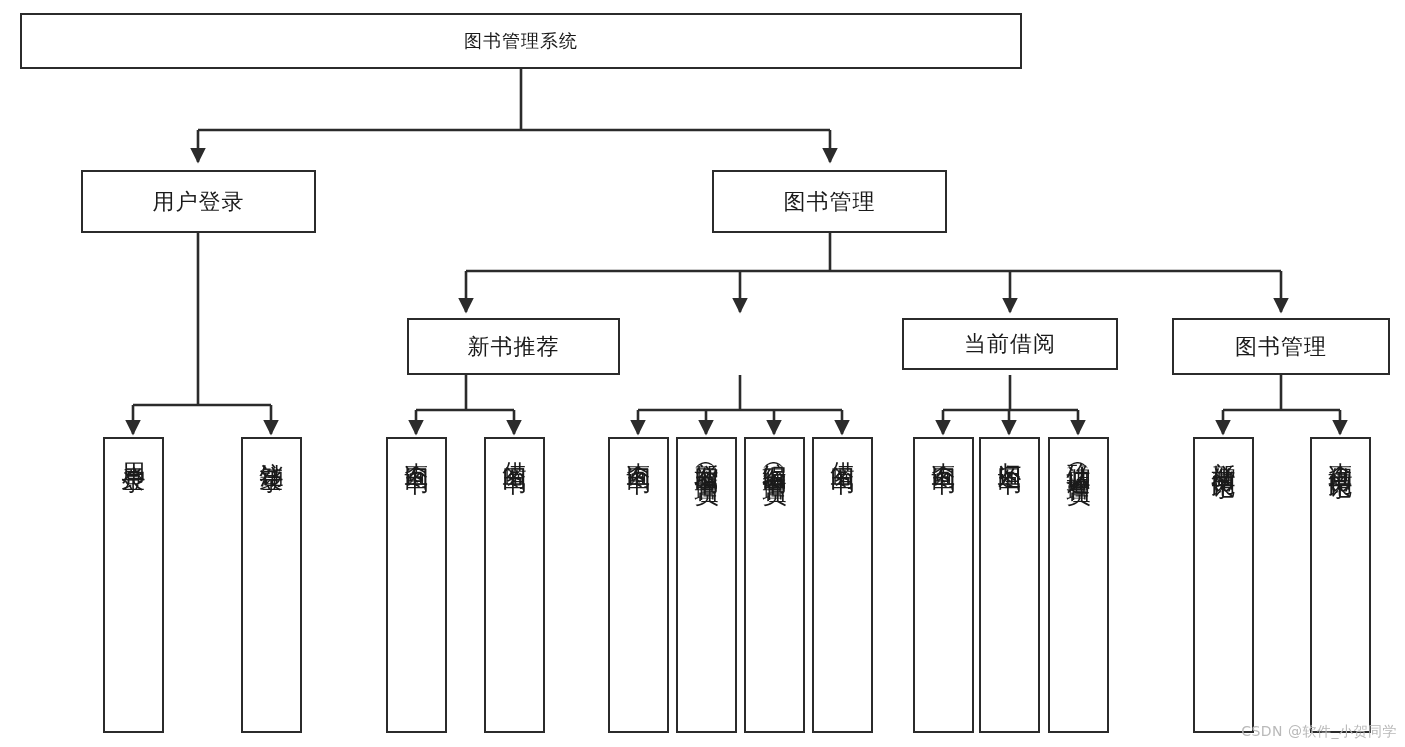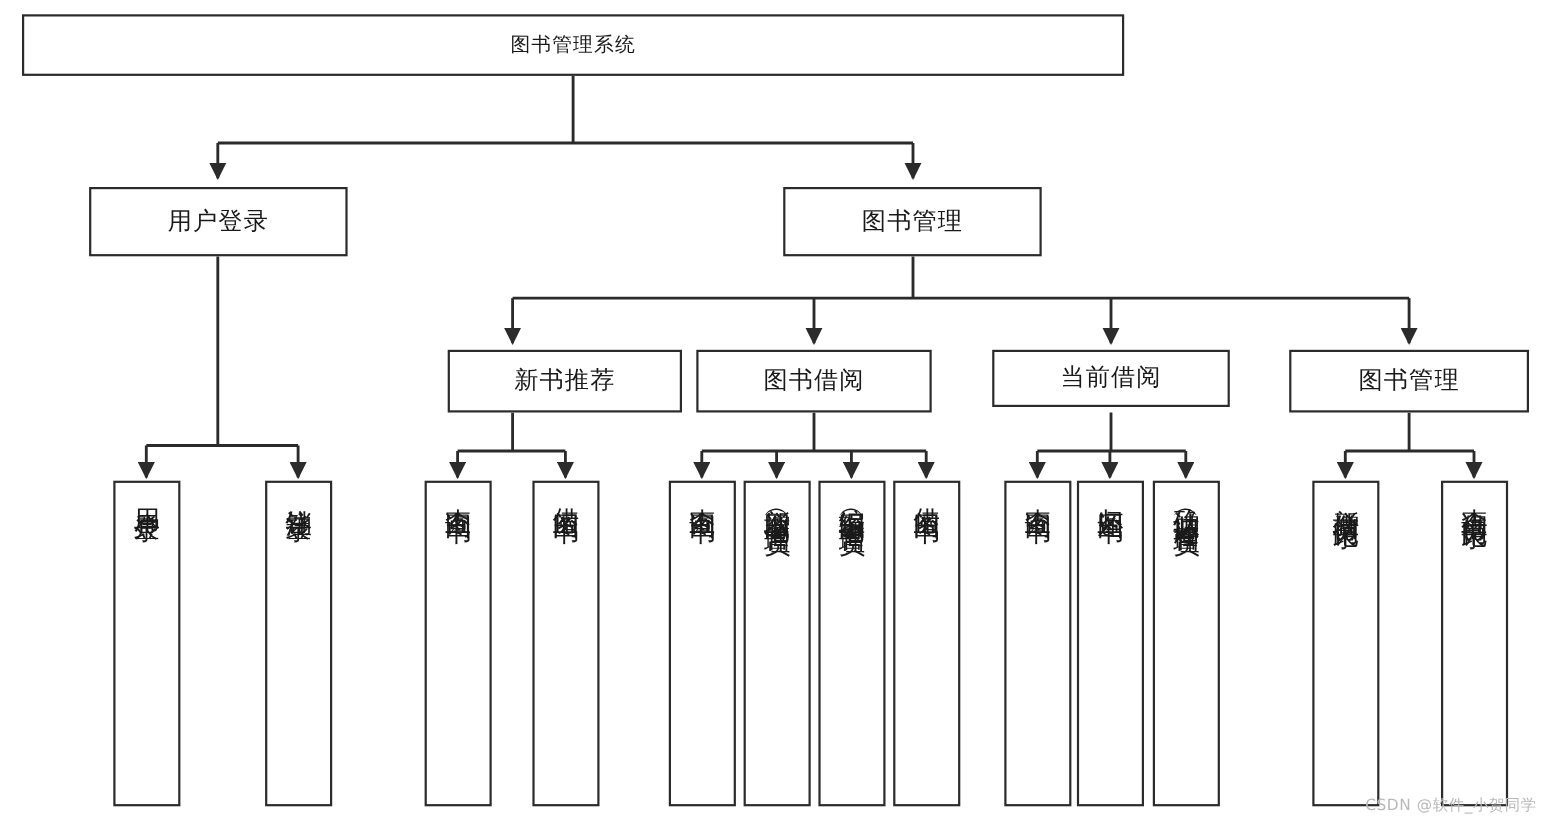"图书借阅" div.node { html: <div> <span>图书借阅</span> </div> -> none }
